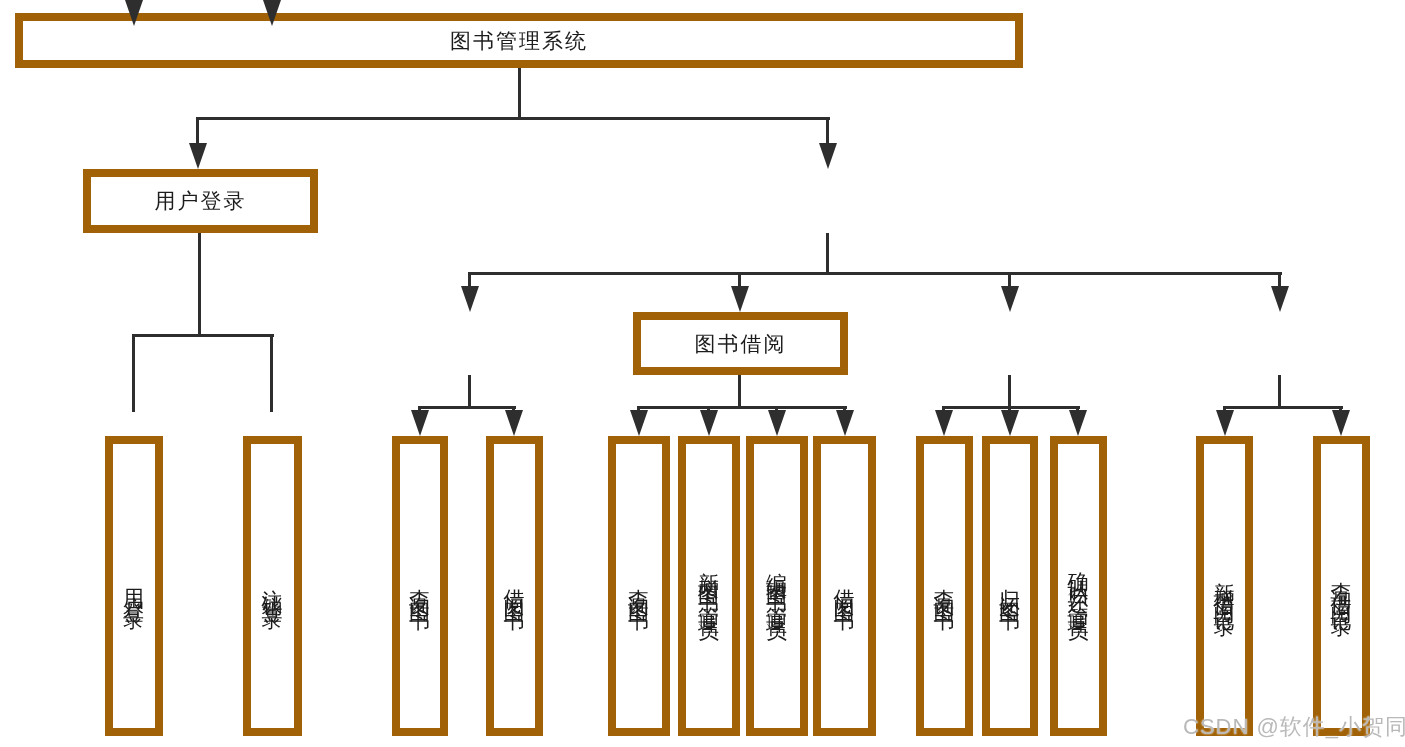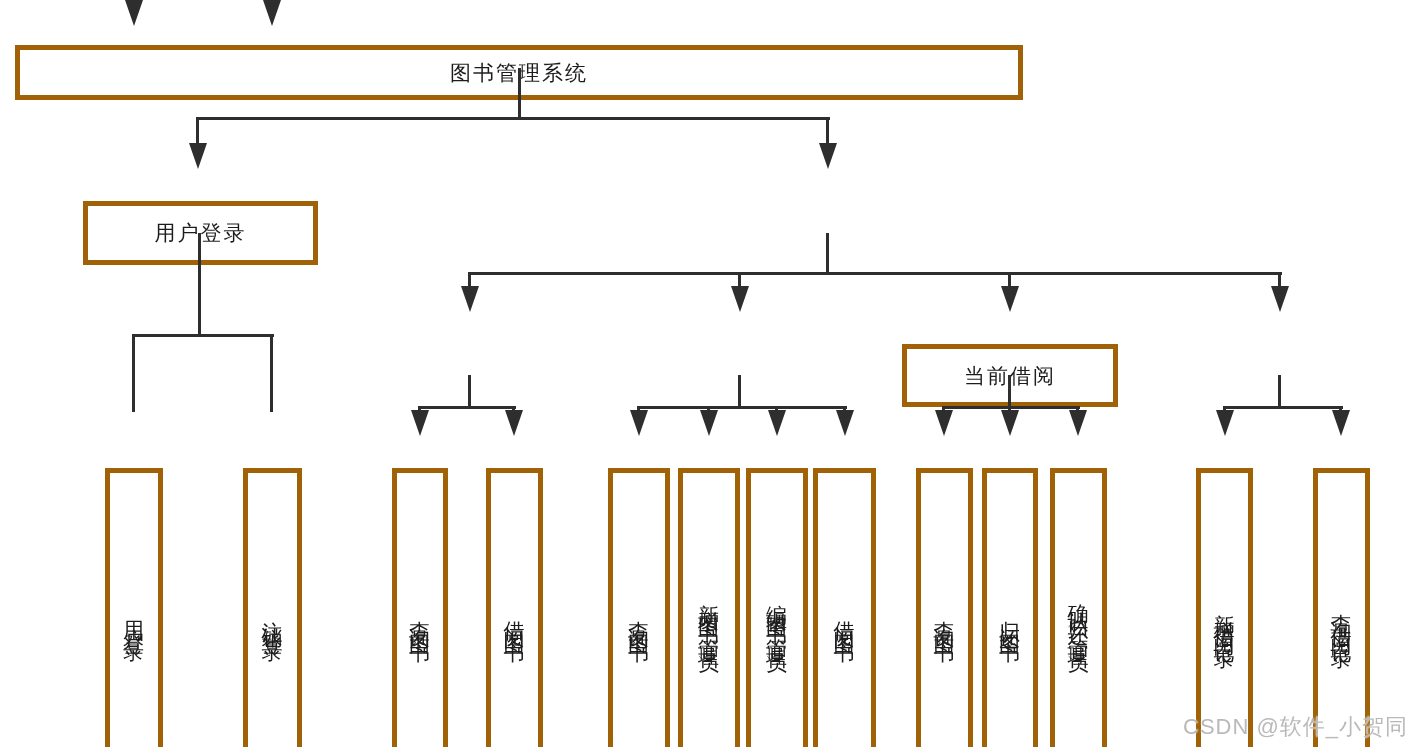"图书管理系统" .box { border: 5px solid #a16207 -> 8px solid #a16207; margin-top: 32px -> none }
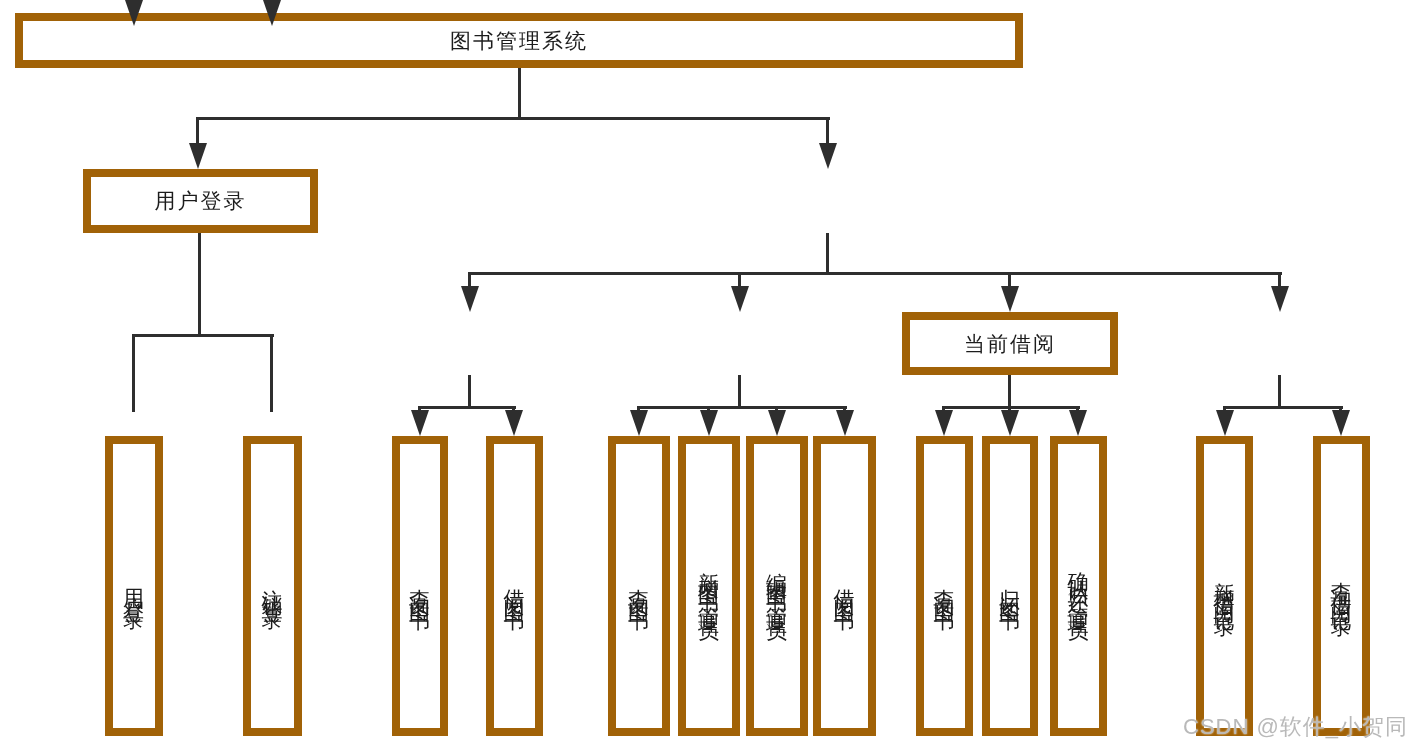"图书借阅" div.box { html: none -> <div>图书借阅</div> }
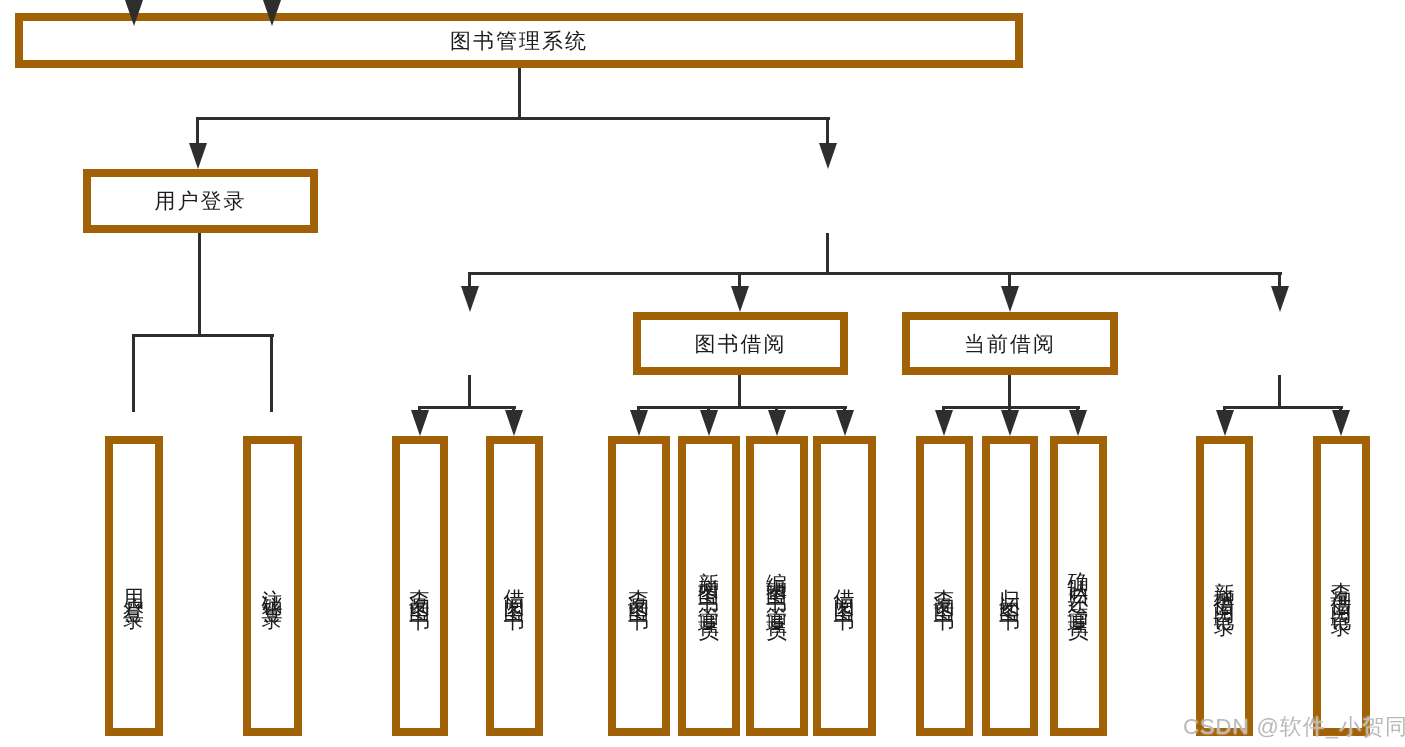"当前借阅" div.box { html: <div>当前借阅</div> -> none }
